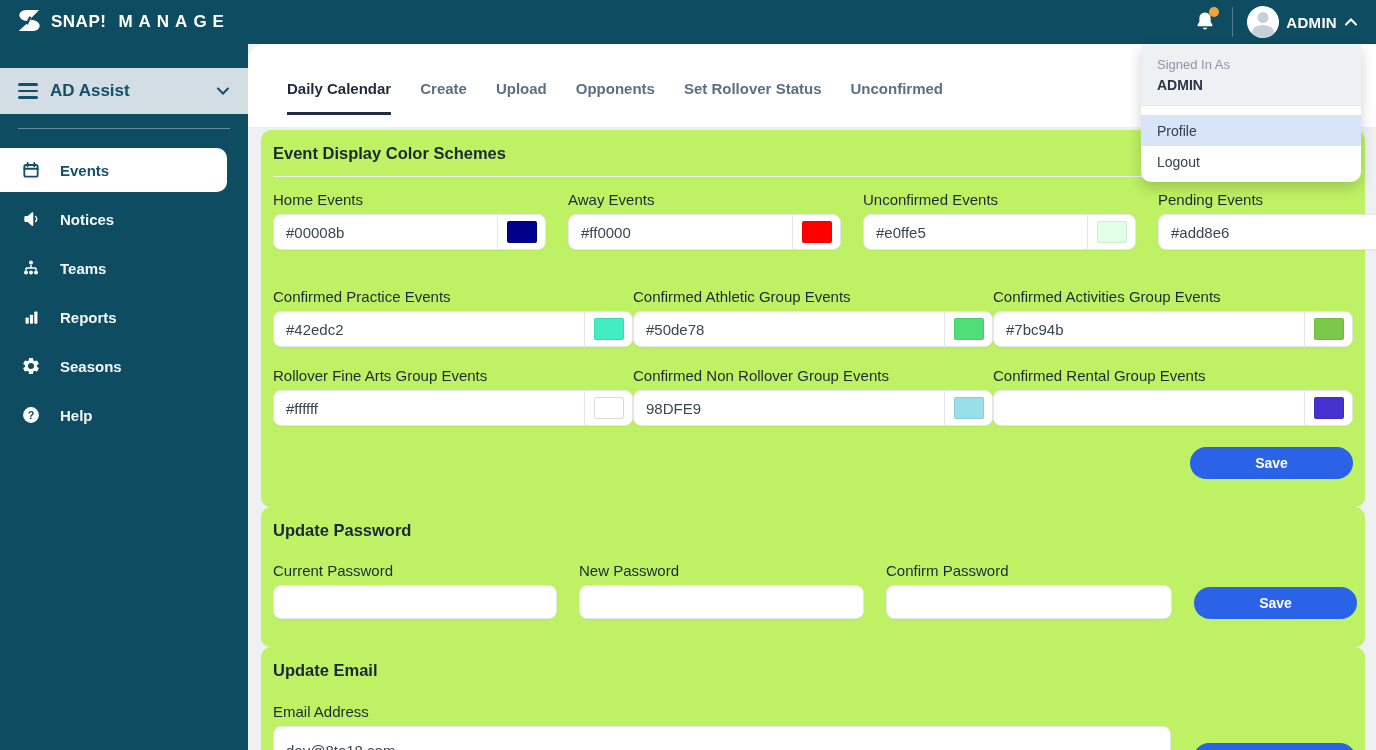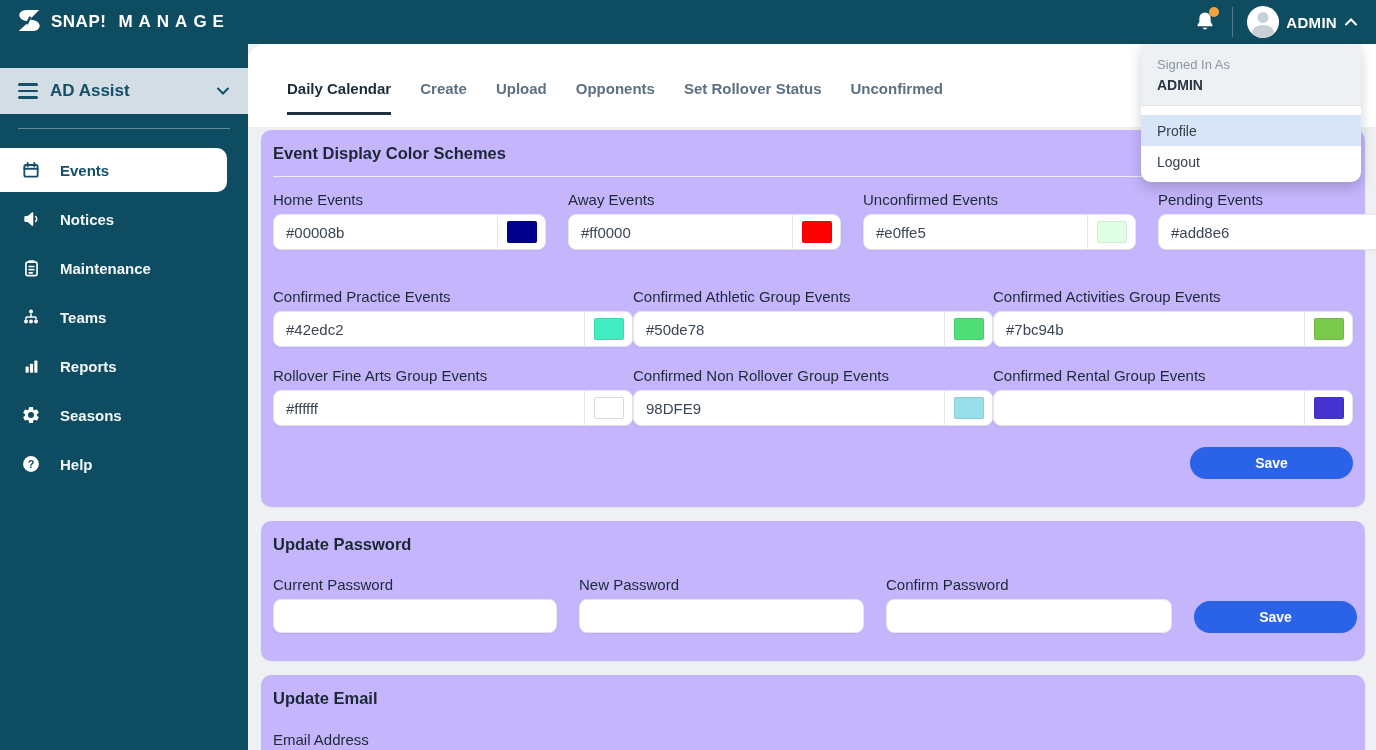"Event Display Color Schemes" .card { background: #c4b5fd -> #bef264; margin-bottom: 14px -> none }
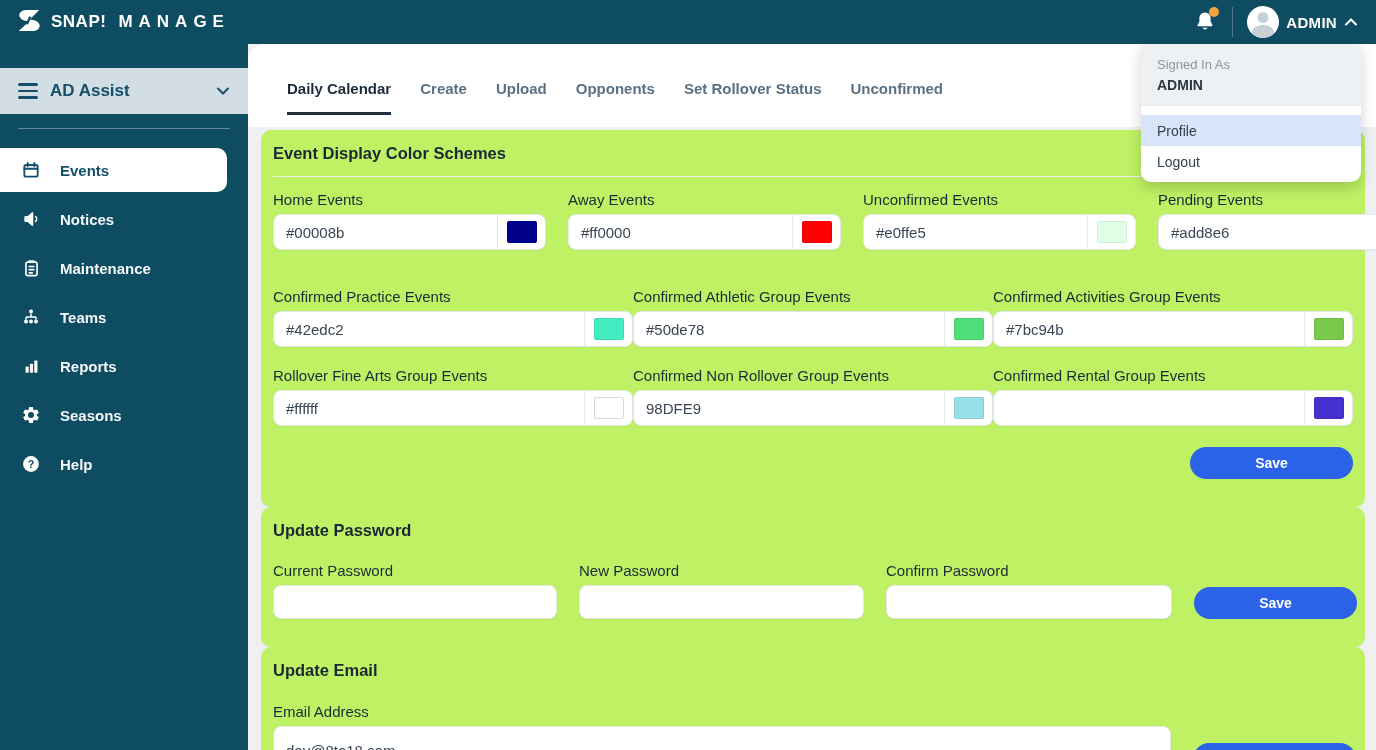"Maintenance" div.nav-item { html: <div> <span> <svg> <rect></rect> <path></path> </svg> </span> <span>Maintenance</span> </div> -> none }
